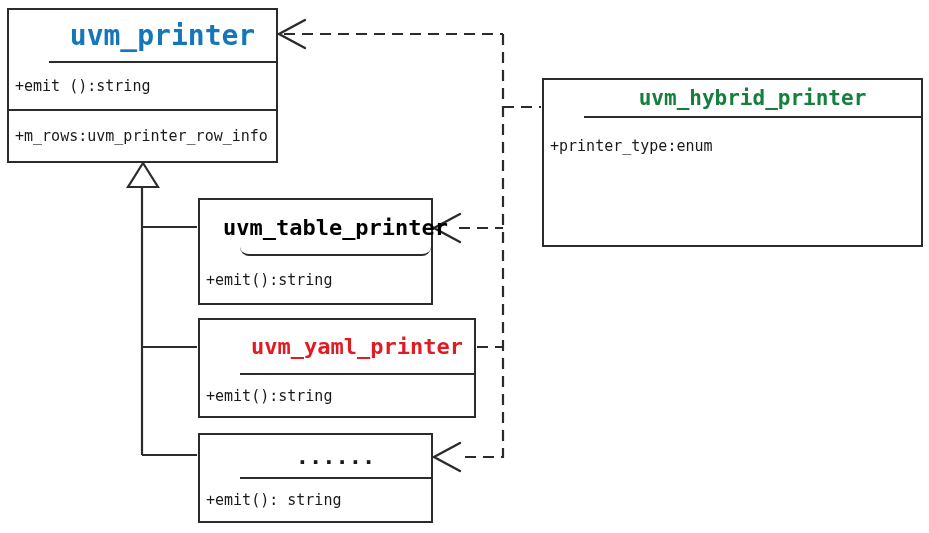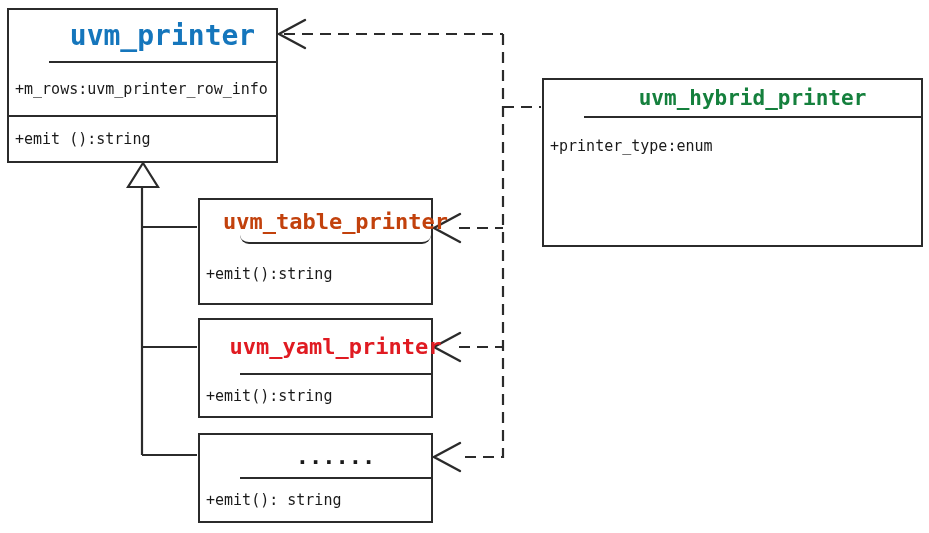"+m_rows:uvm_printer_row_info" div.cls-row { order: before "+emit ():string" -> after "+emit ():string" }
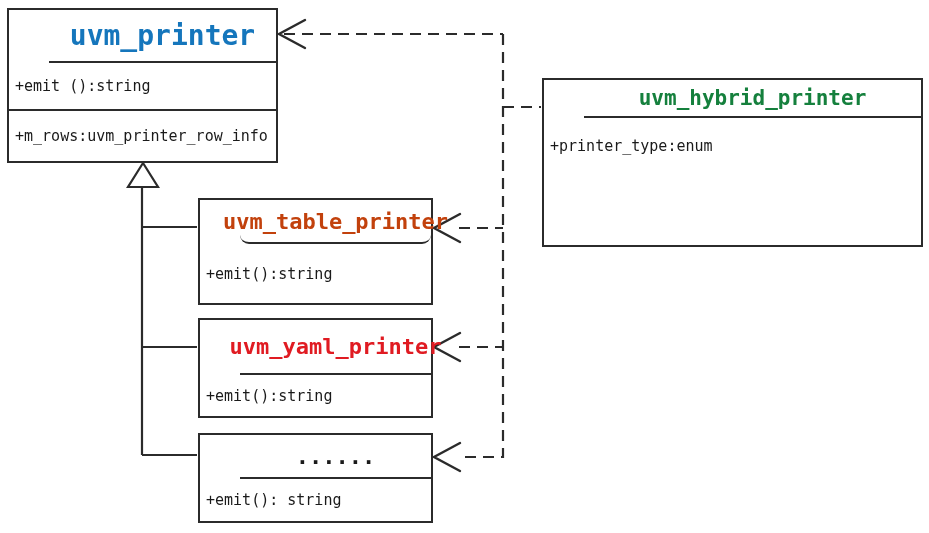"uvm_table_printer" #box-table .cls-title { color: #c2410c -> #000000; height: 44px -> 56px }
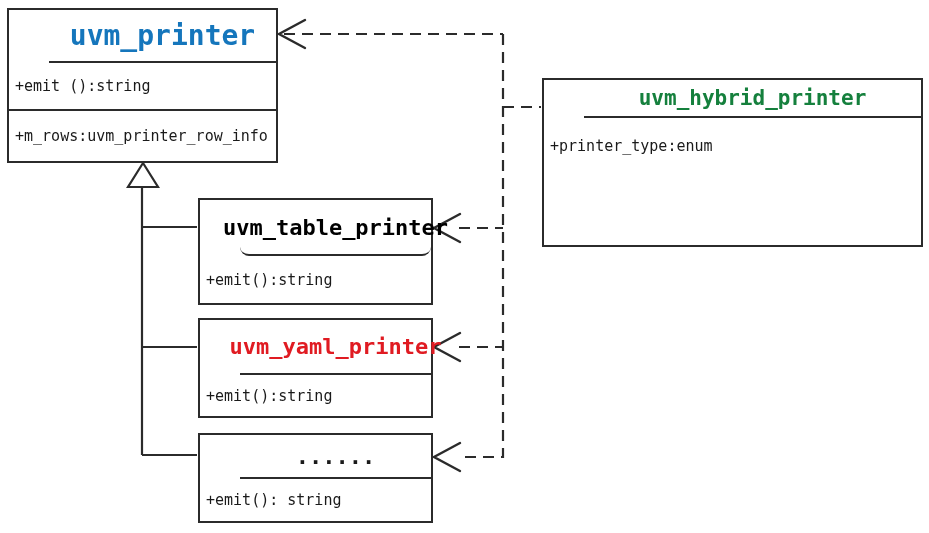"uvm_yaml_printer" #box-yaml { width: 235px -> 278px }
